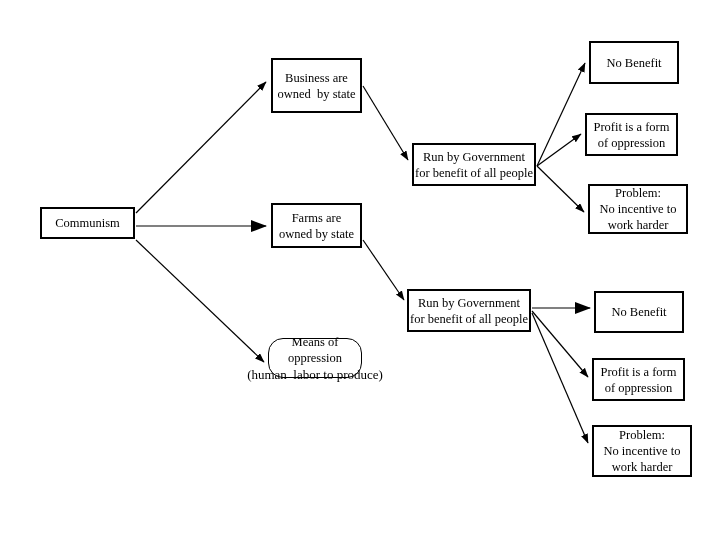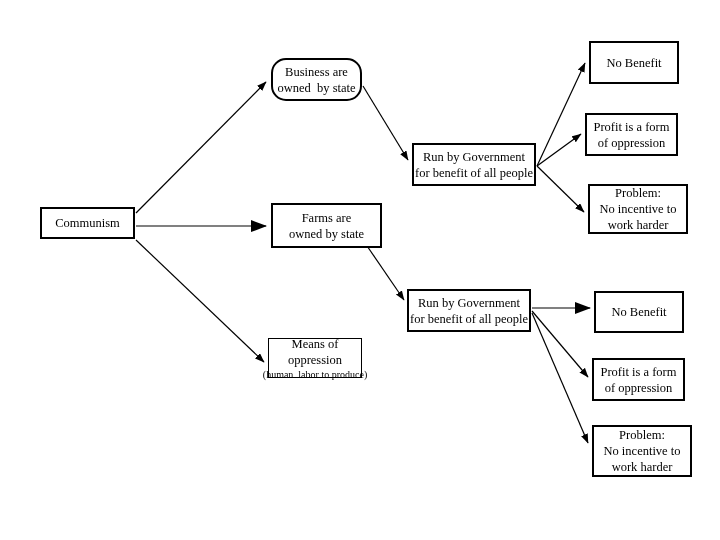"Business are" div.node { border-radius: 15px -> none; height: 43px -> 55px }
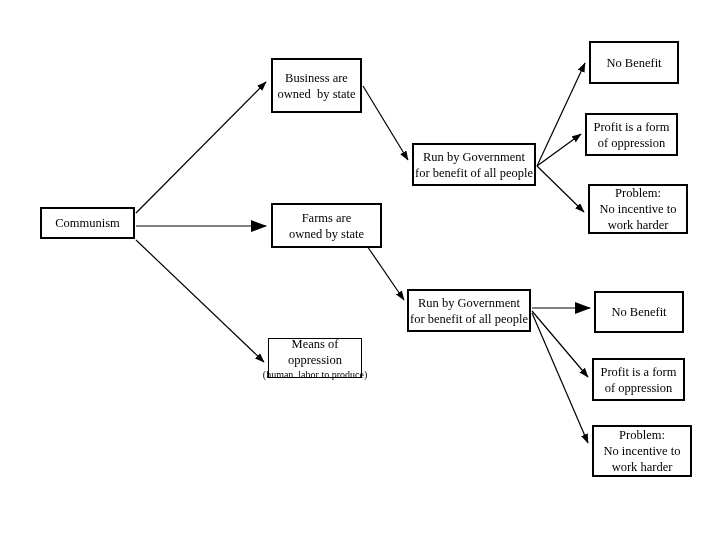"Farms are" div.node { width: 111px -> 91px }
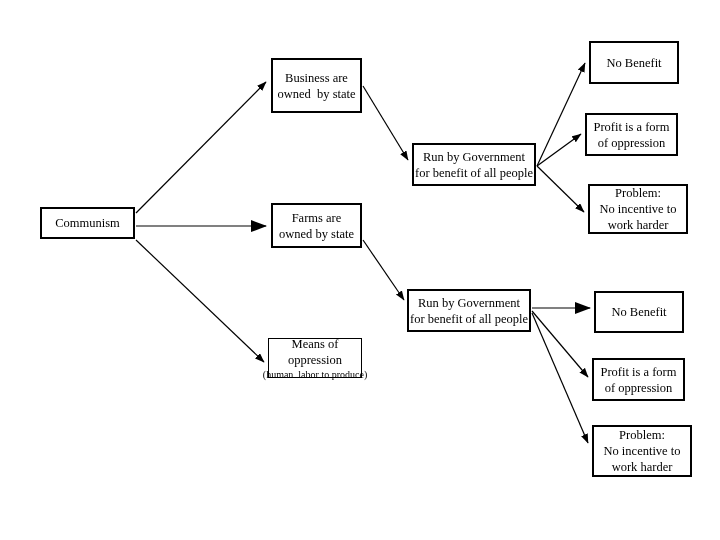"Means of" .node.thin { border-radius: none -> 15px }
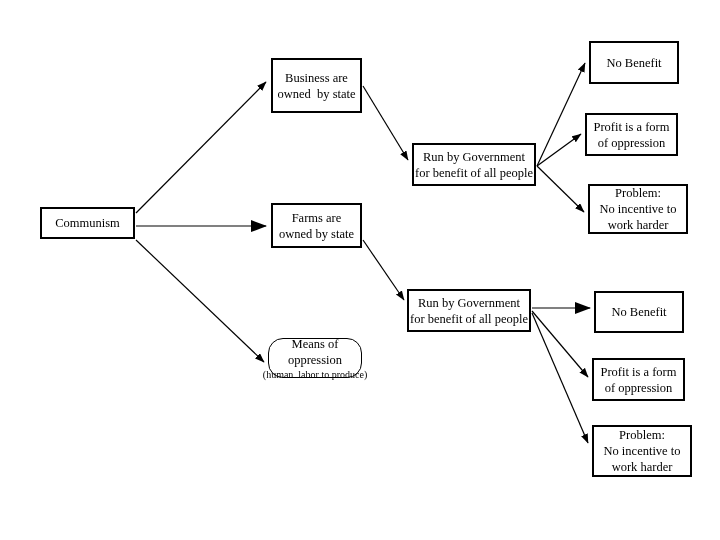"(human labor to produce)" .node .sub { font-size: 10px -> 13px }
